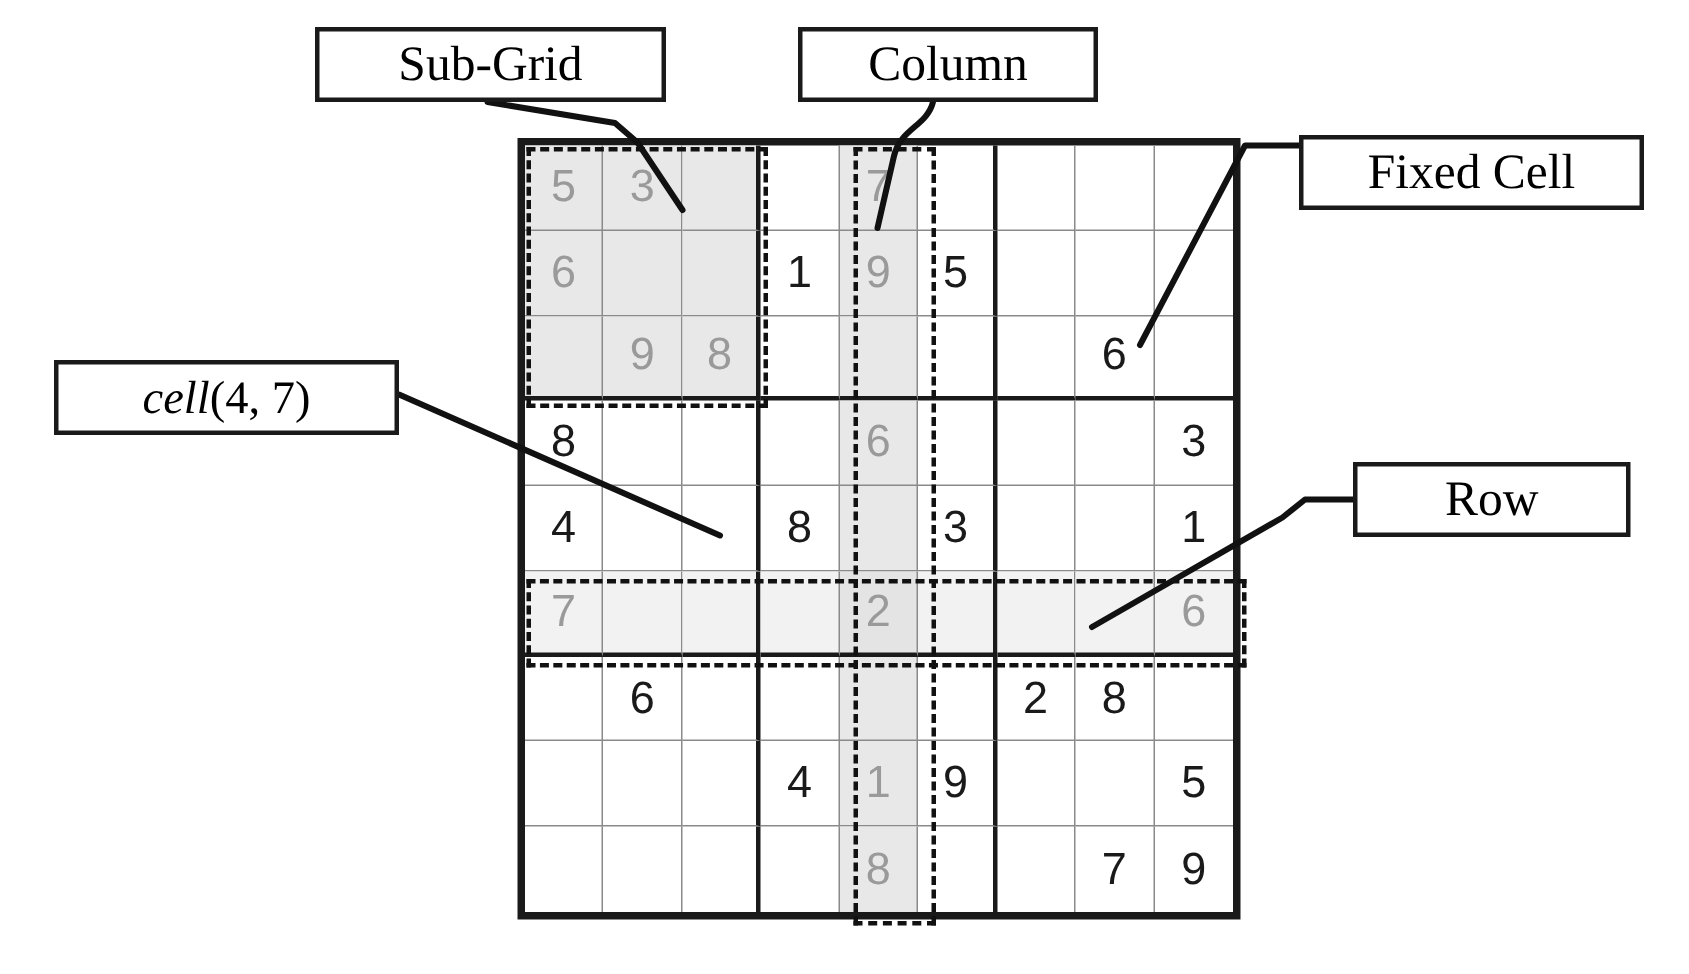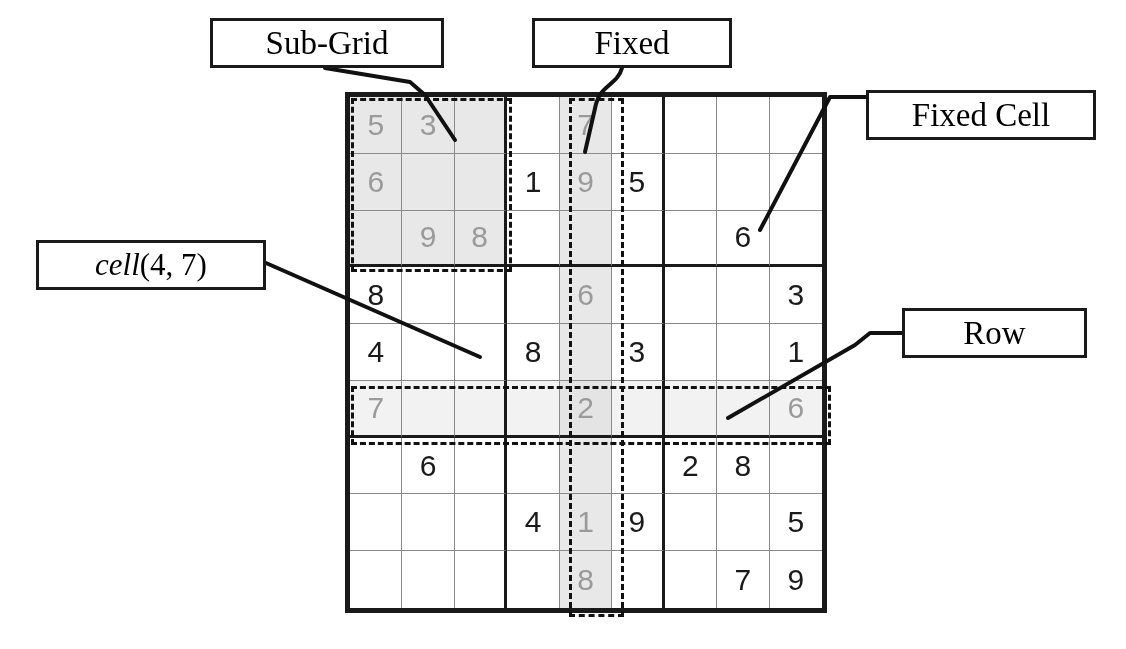"Fixed" span.lbl { text: Fixed -> Column }
